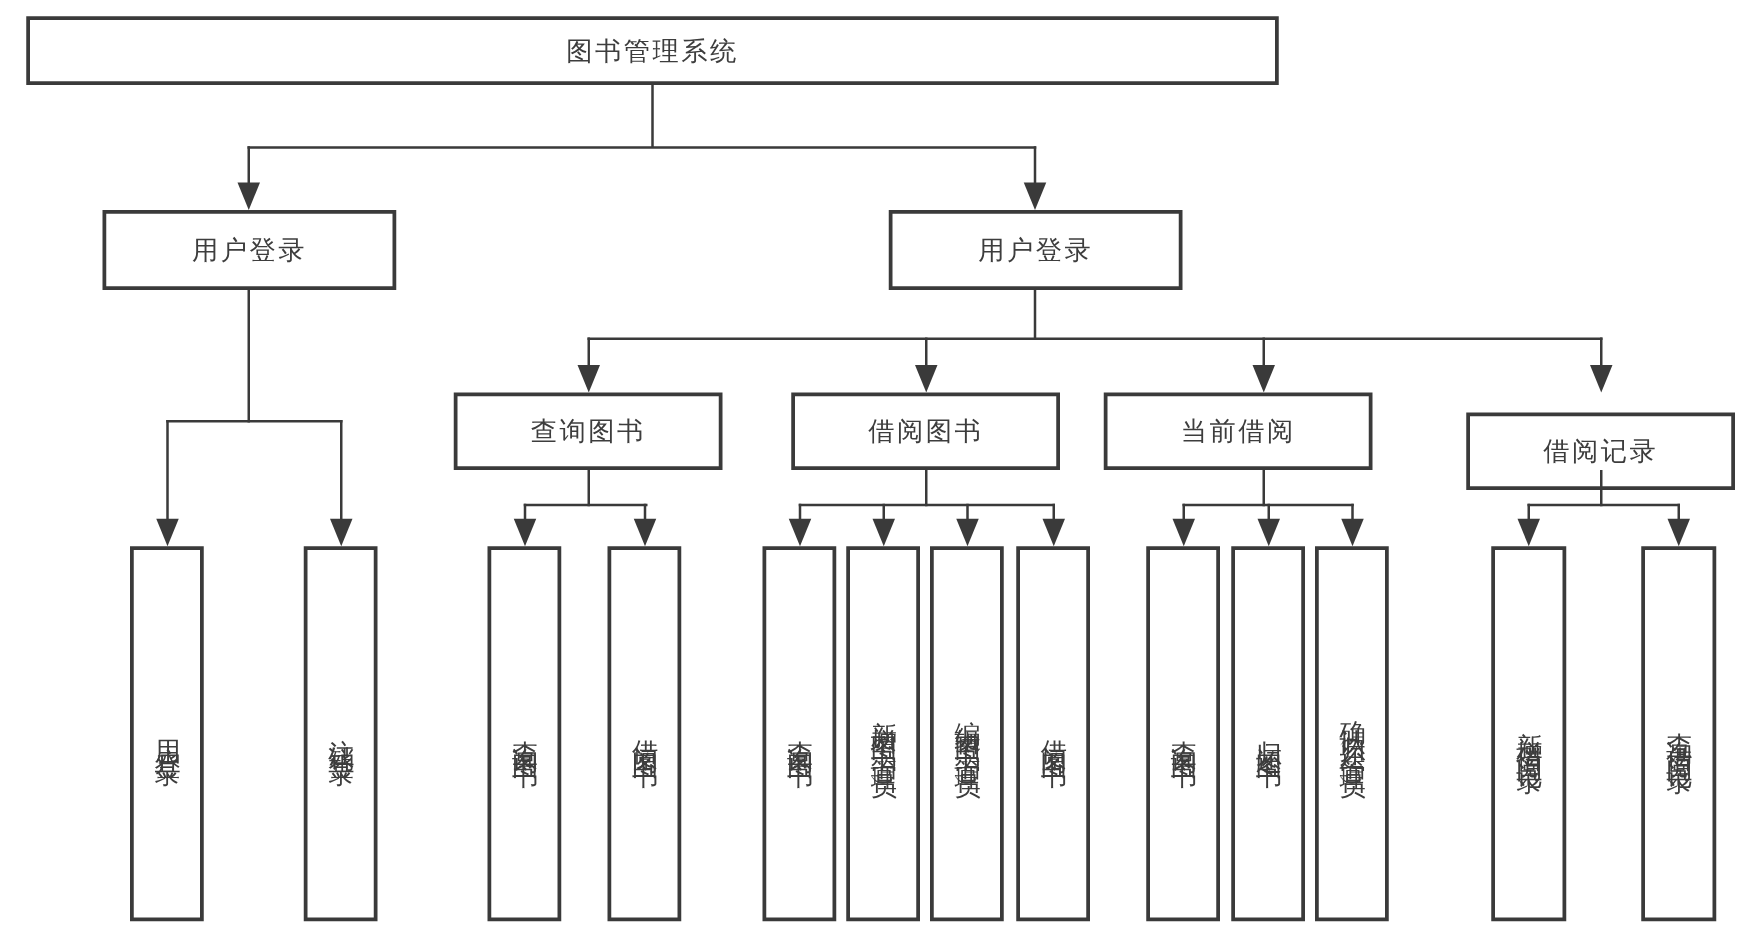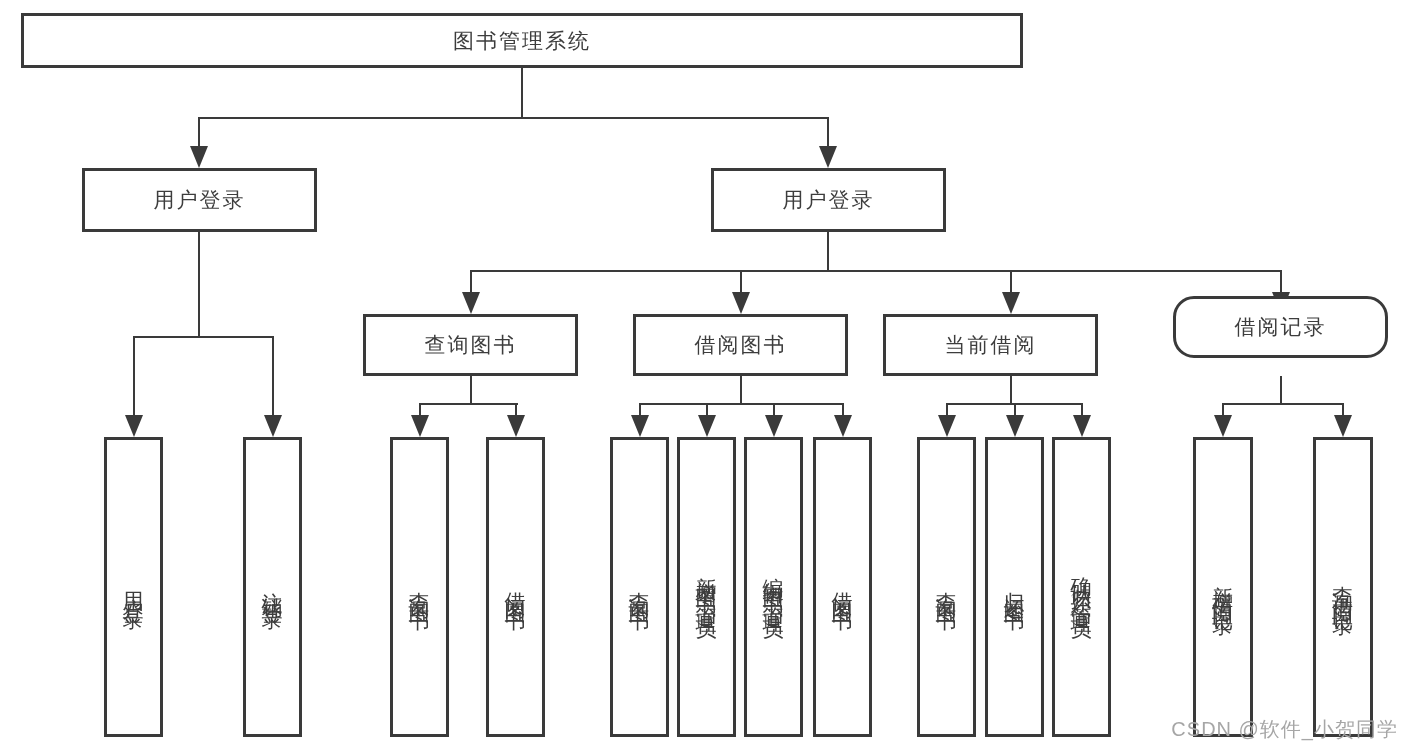"借阅记录" div.box { border-radius: 21px -> none; top: 296px -> 330px }
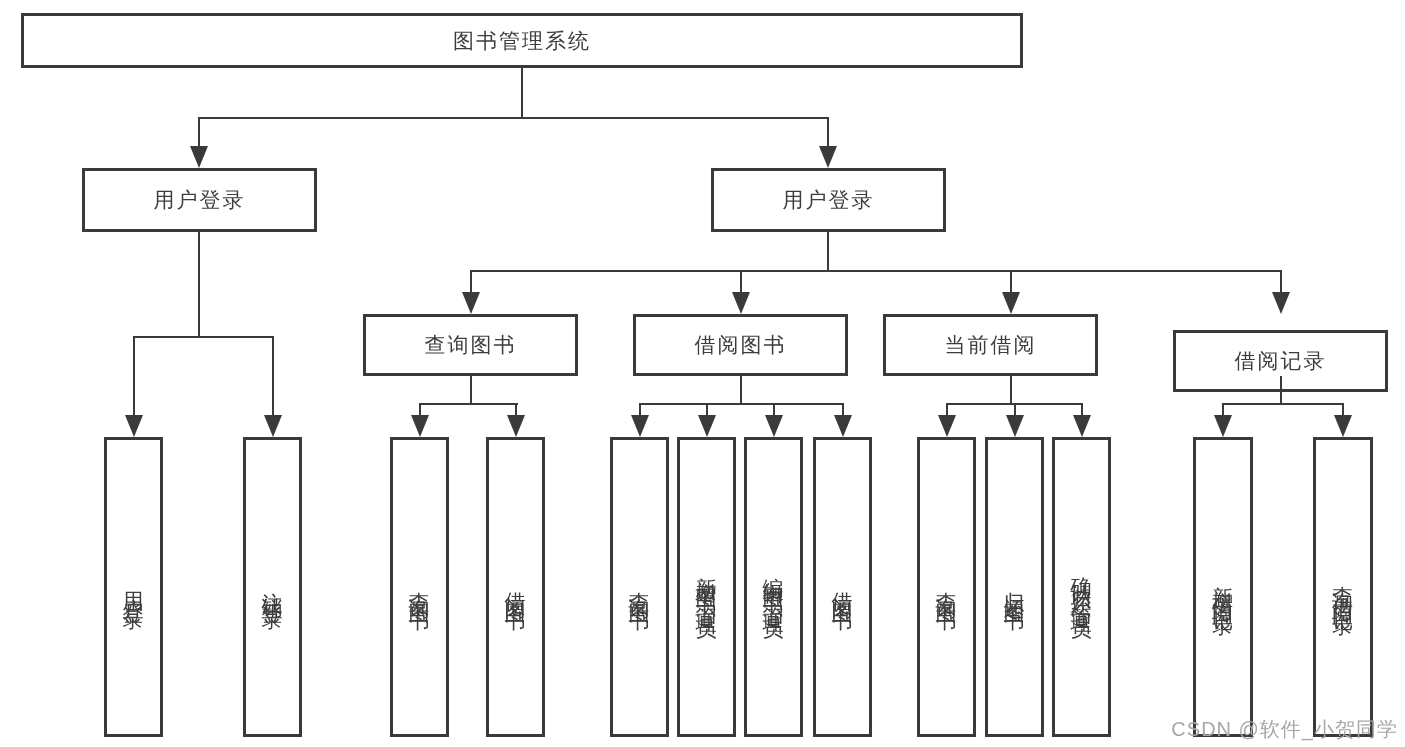"CSDN @软件_小贺同学" div.watermark { html: <div>CSDN @软件_小贺同学</div> -> none }
